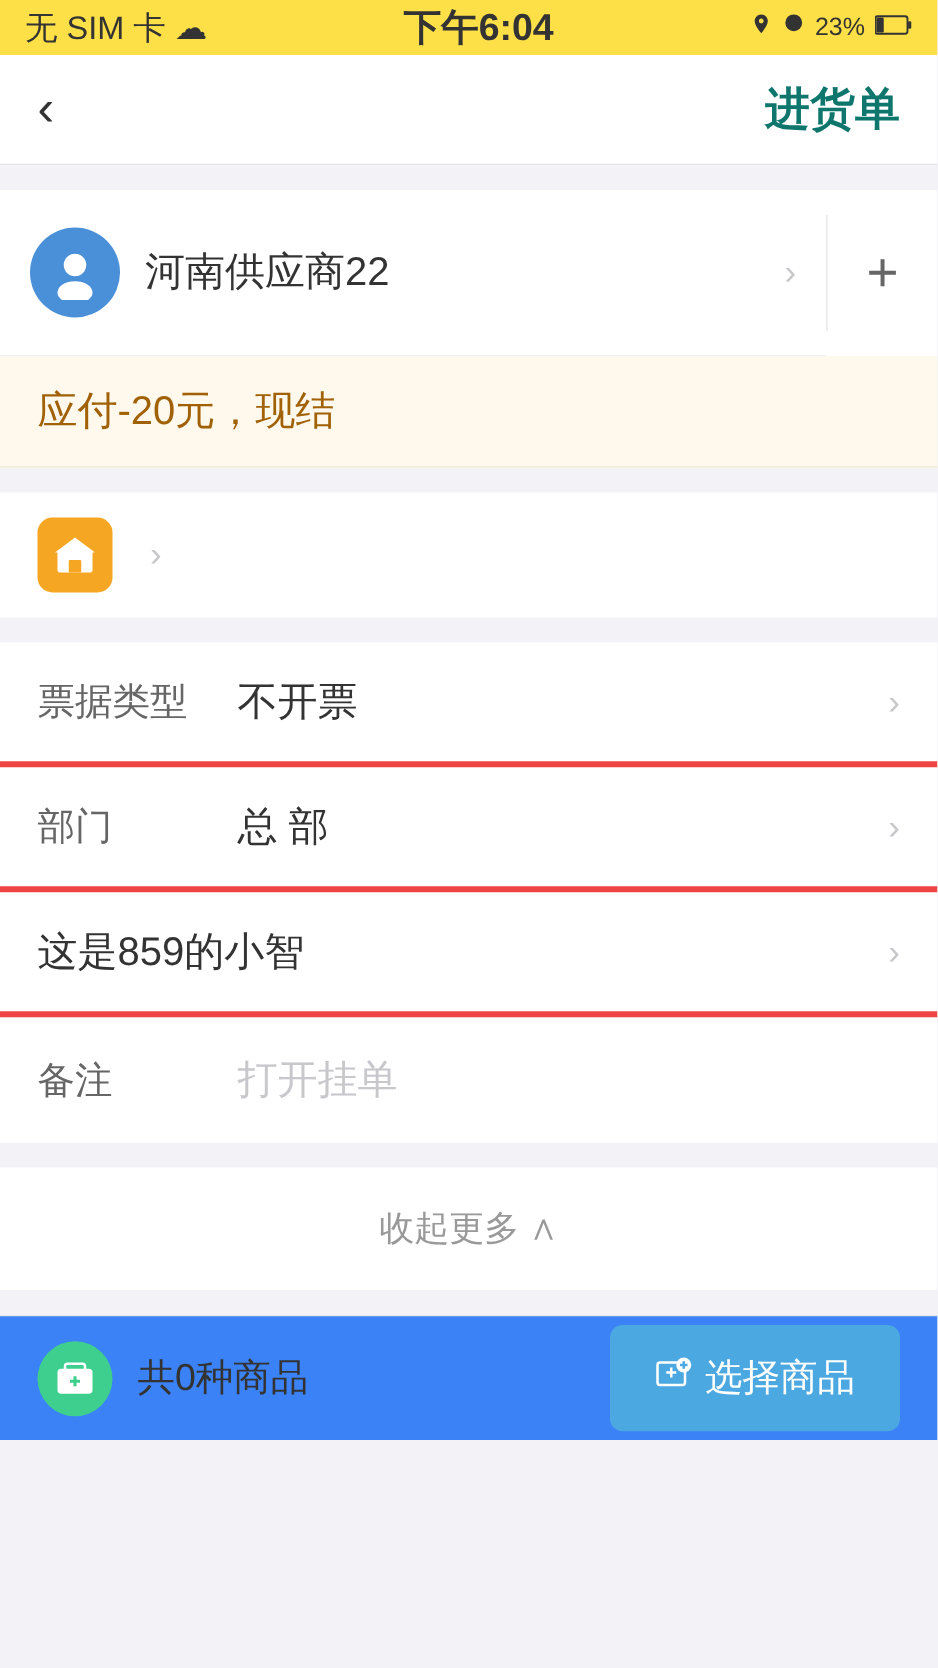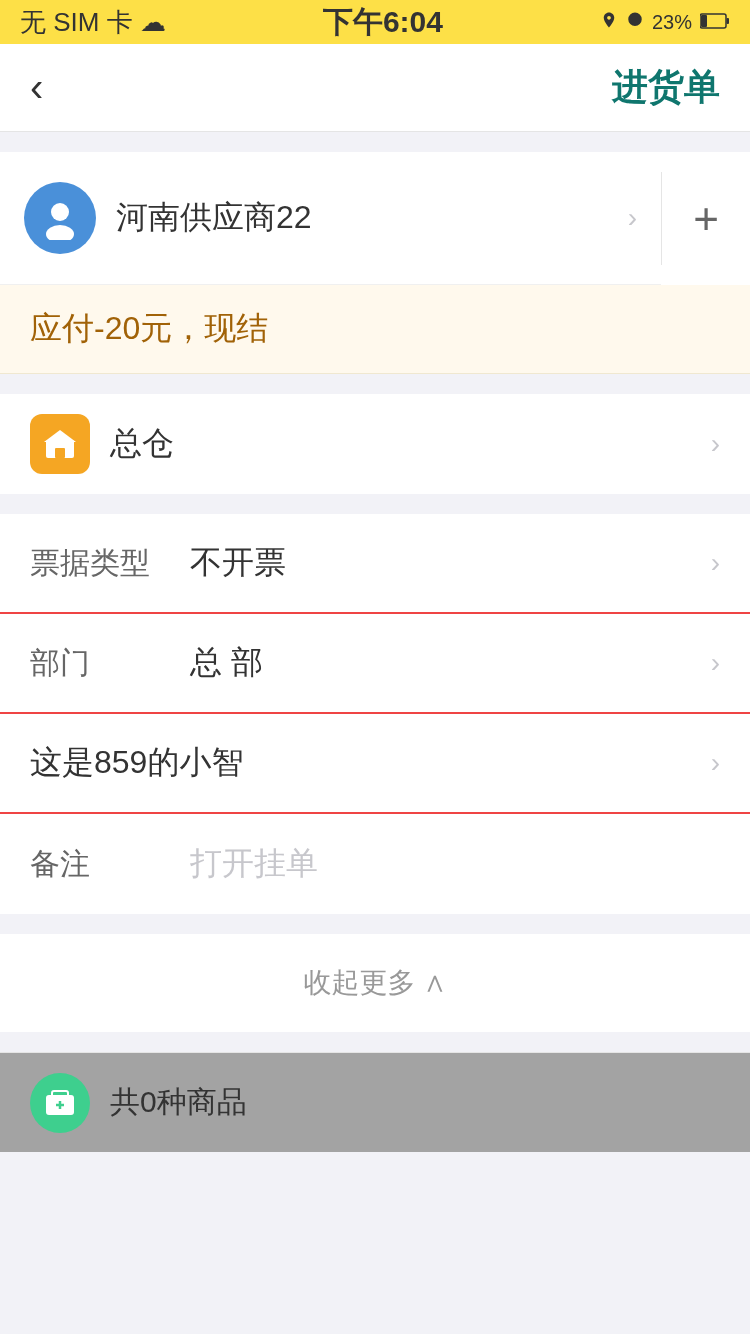"总仓" div.row-value { html: <div>总仓</div> -> none }
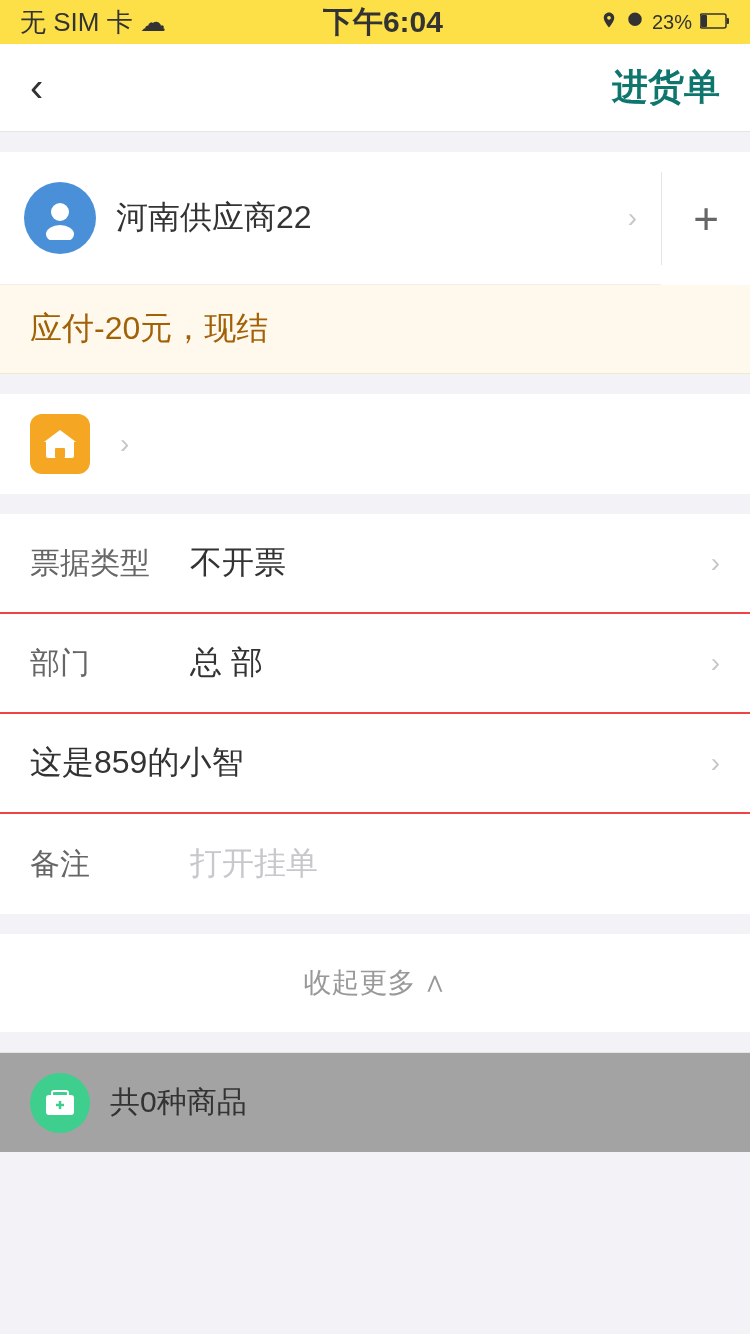"票据类型" .row { border-bottom: 2px solid #ef4444 -> 5px solid #ef4444 }
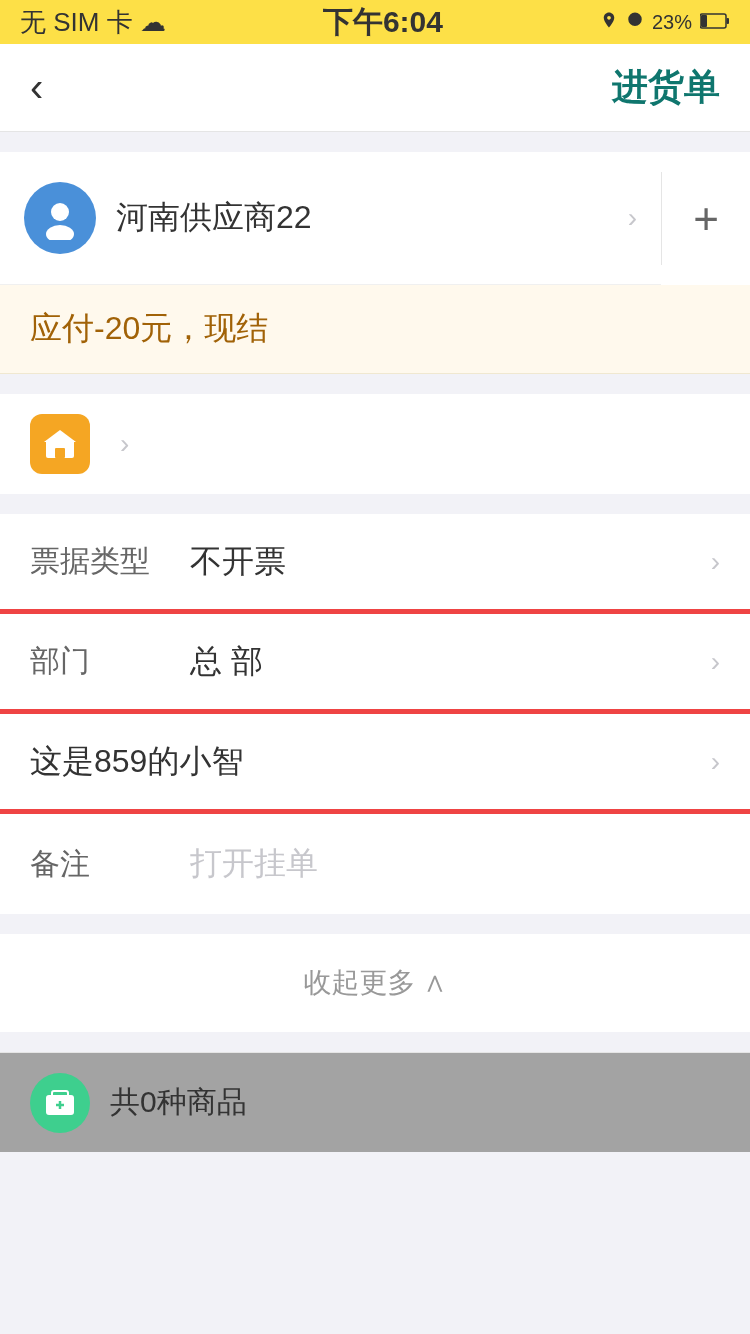"共0种商品" .bottom-bar { background: #a3a3a3 -> #3b82f6 }
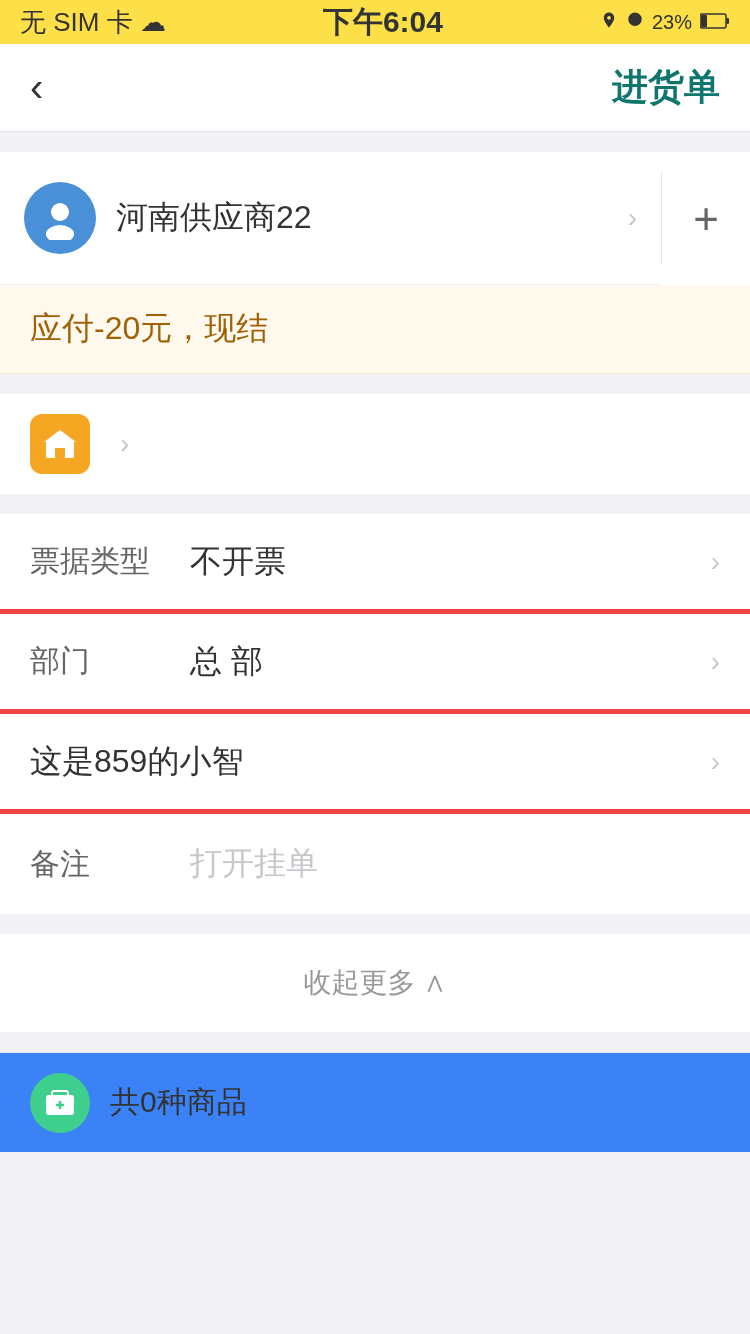"选择商品" button.select-product-btn { html: none -> <button> <span> <svg> <rect></rect> <line></line> <line></line> <circle></circle> <line></line> <line></line> </svg> </span> <span>选择商品</span> </button> }
